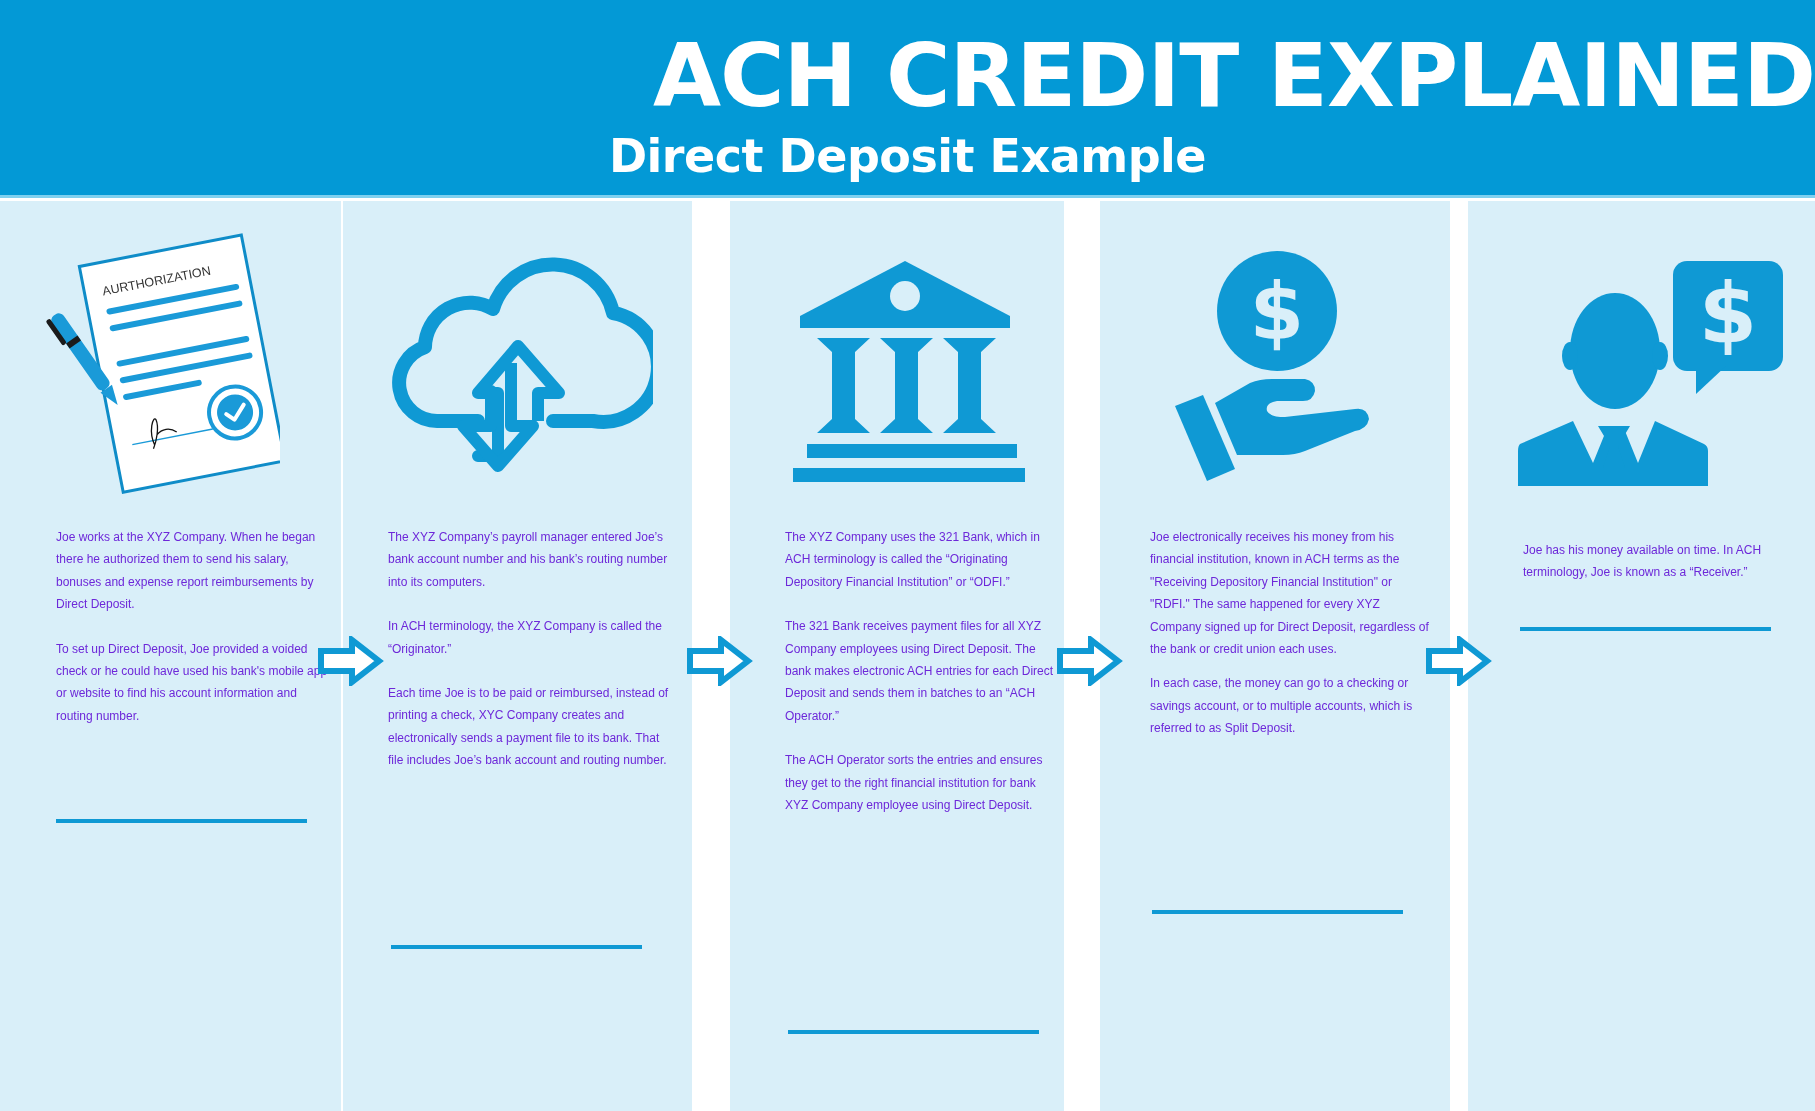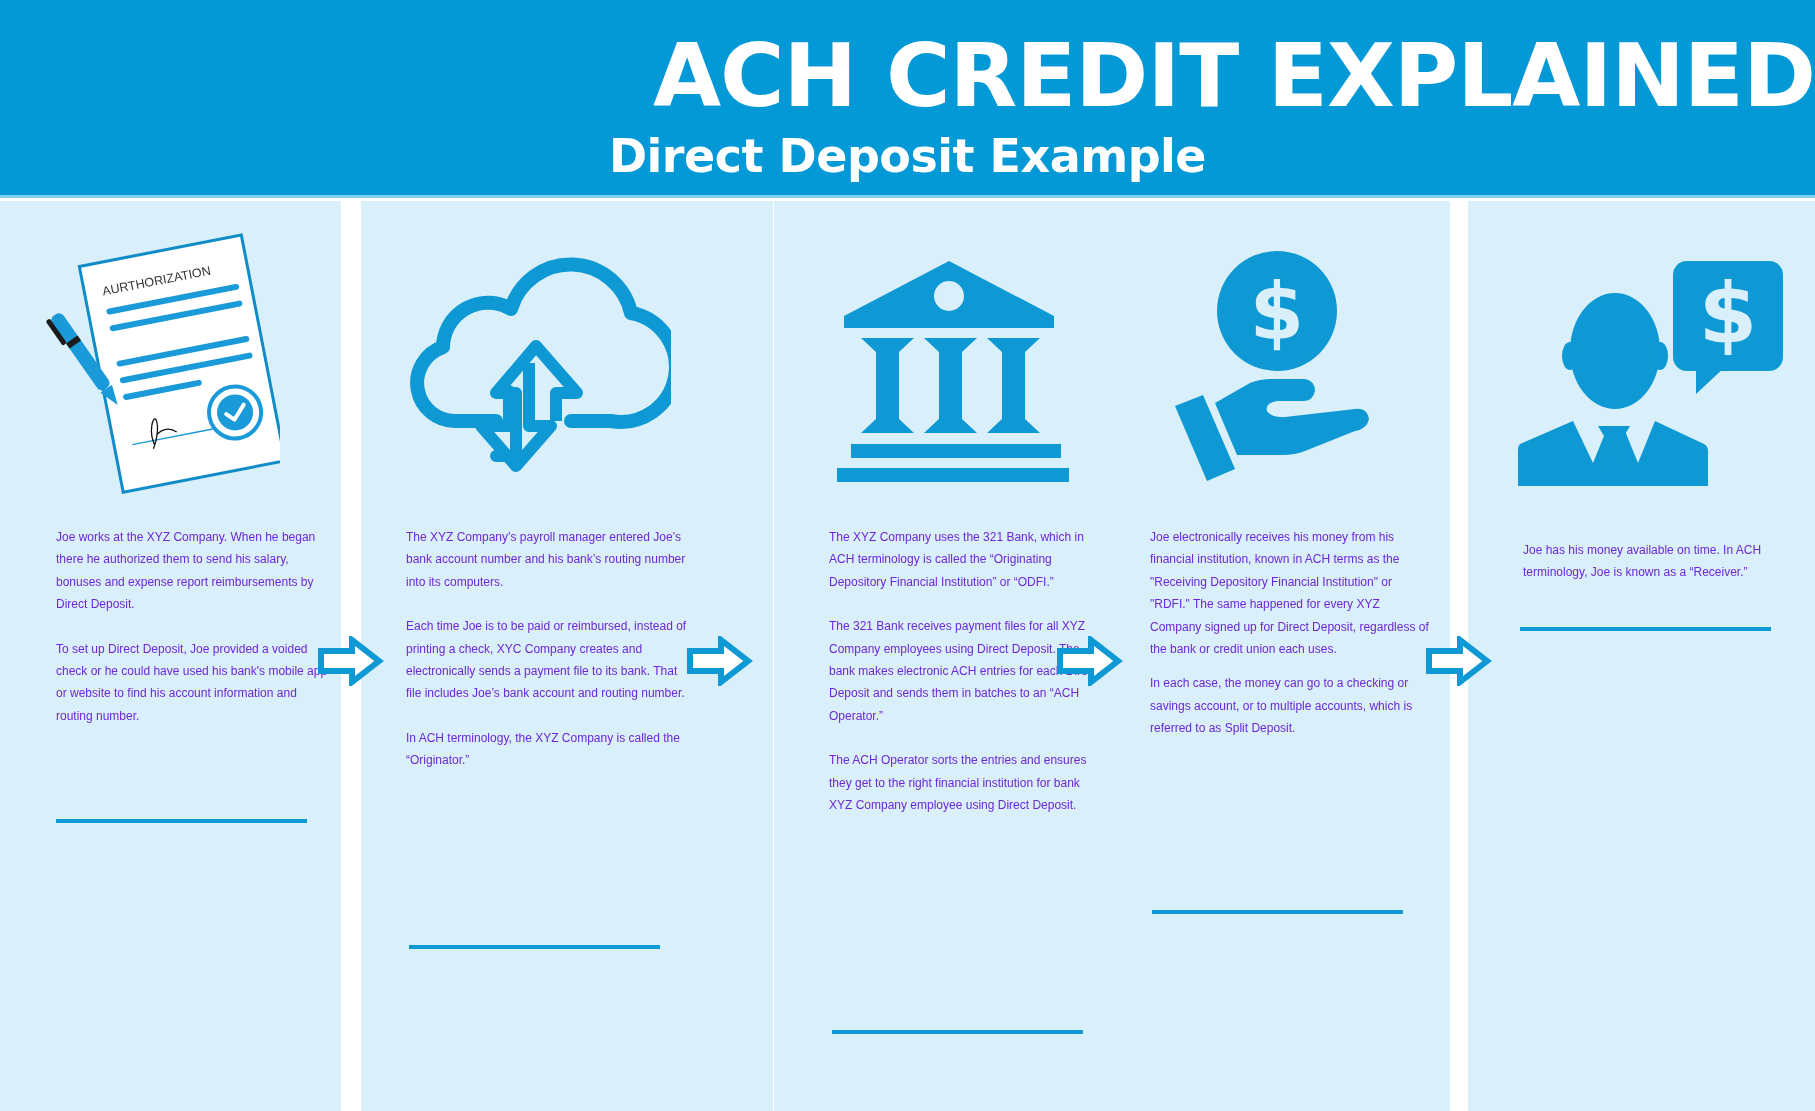"The XYZ Company’s payroll manager" div.col { left: 361px -> 343px; width: 412px -> 349px }
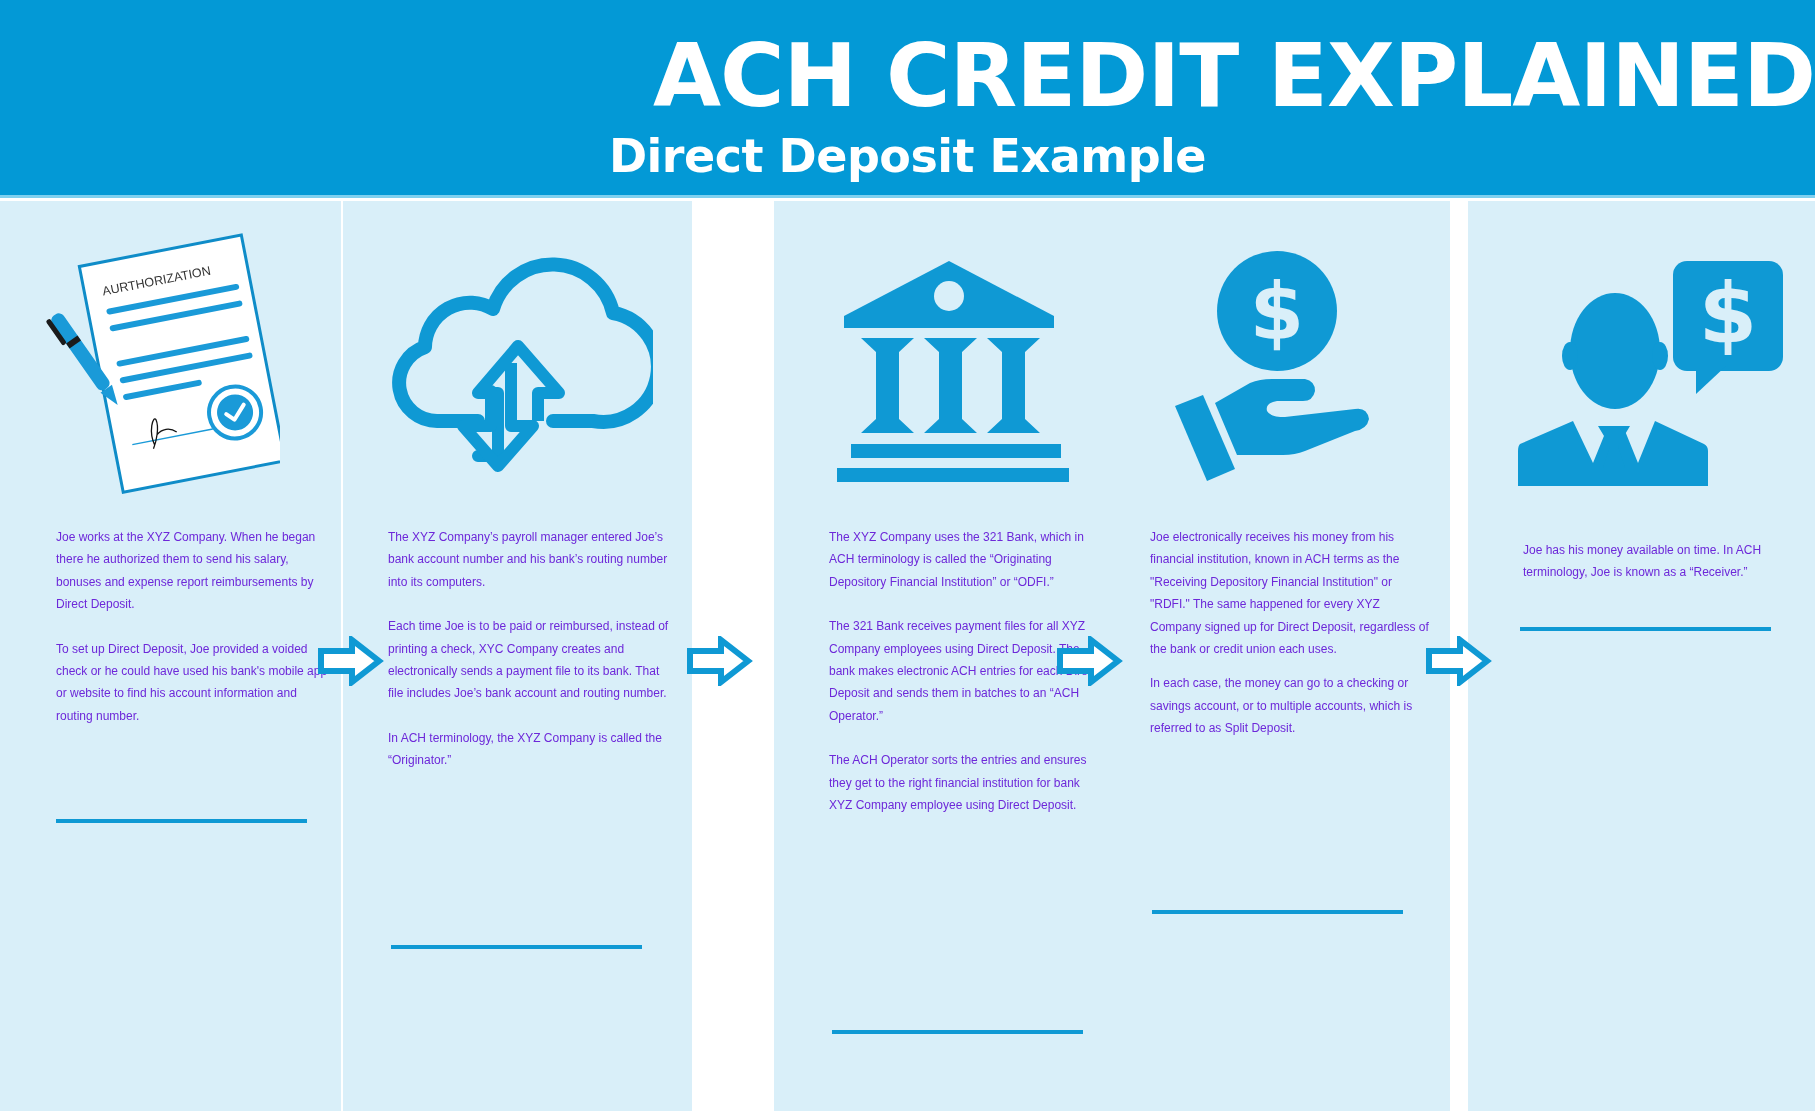"The XYZ Company uses the" div.col { margin-left: 44px -> none }
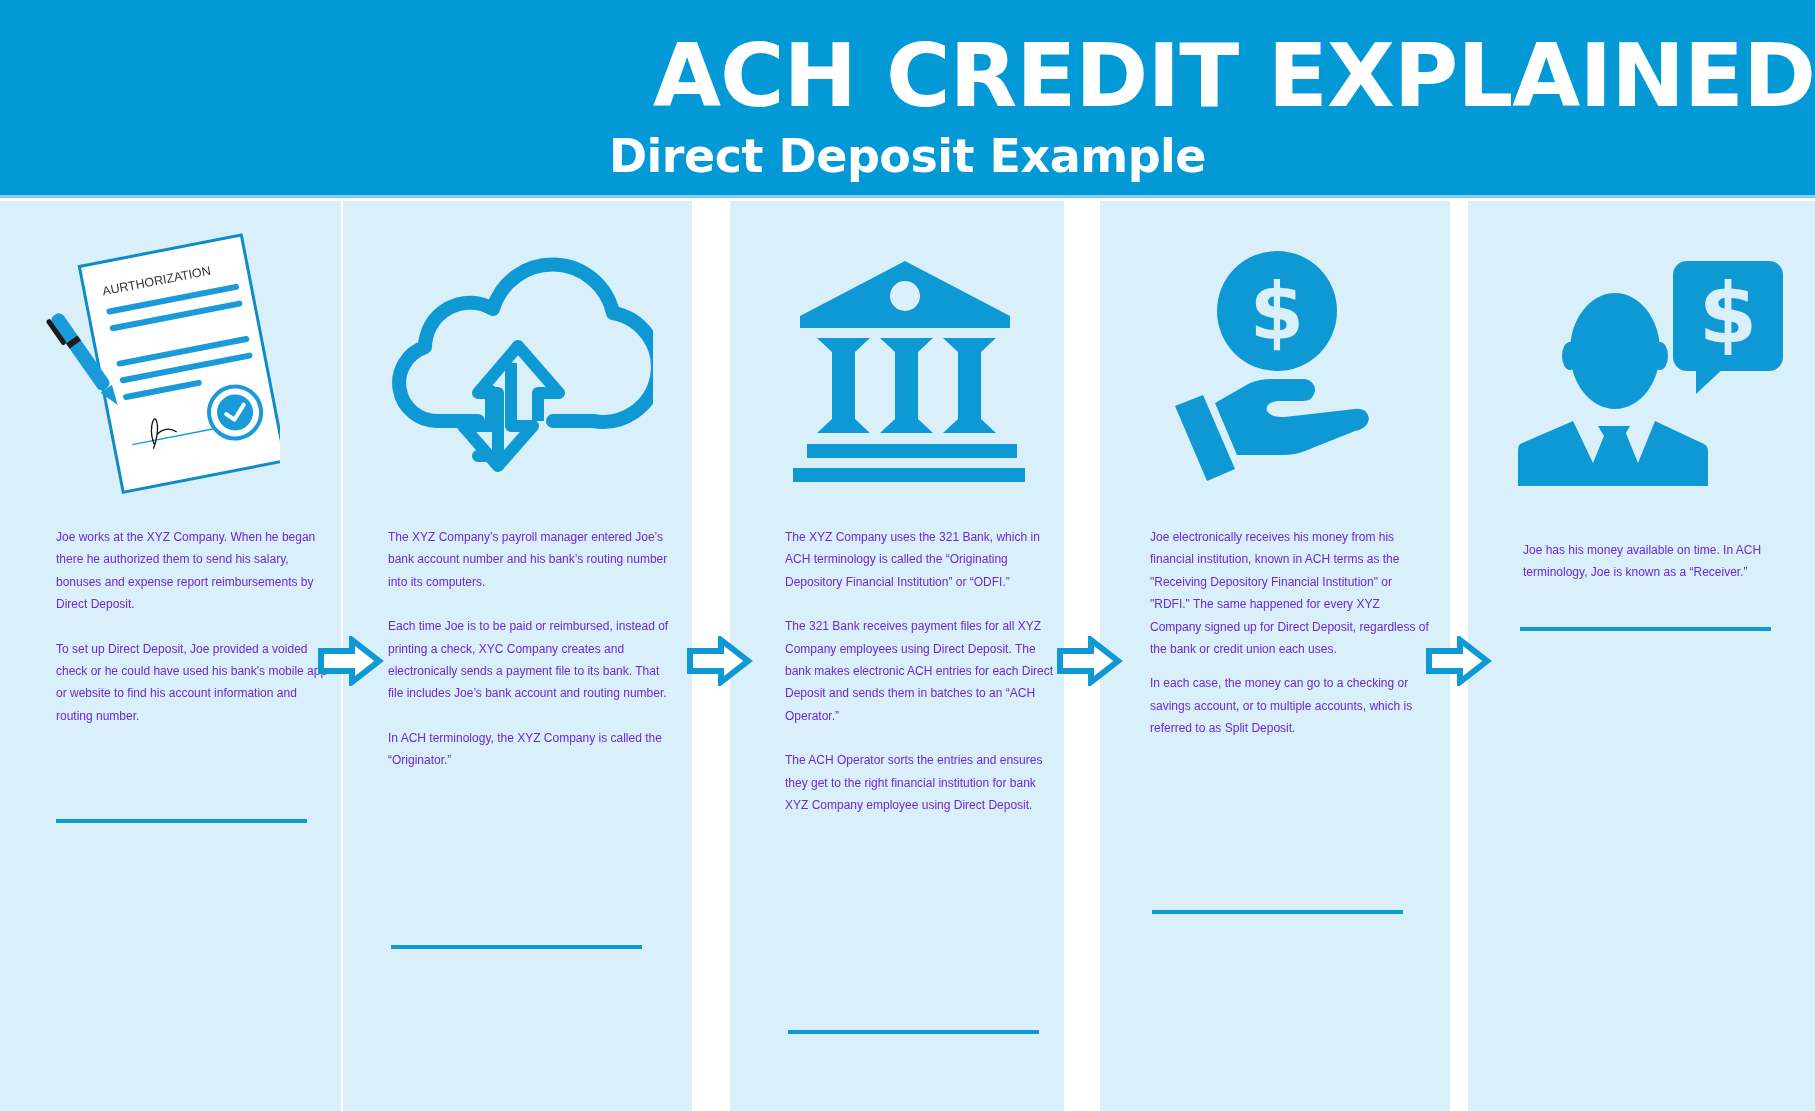"Each time Joe is to" p { order: before "In ACH terminology, the XYZ" -> after "In ACH terminology, the XYZ" }
